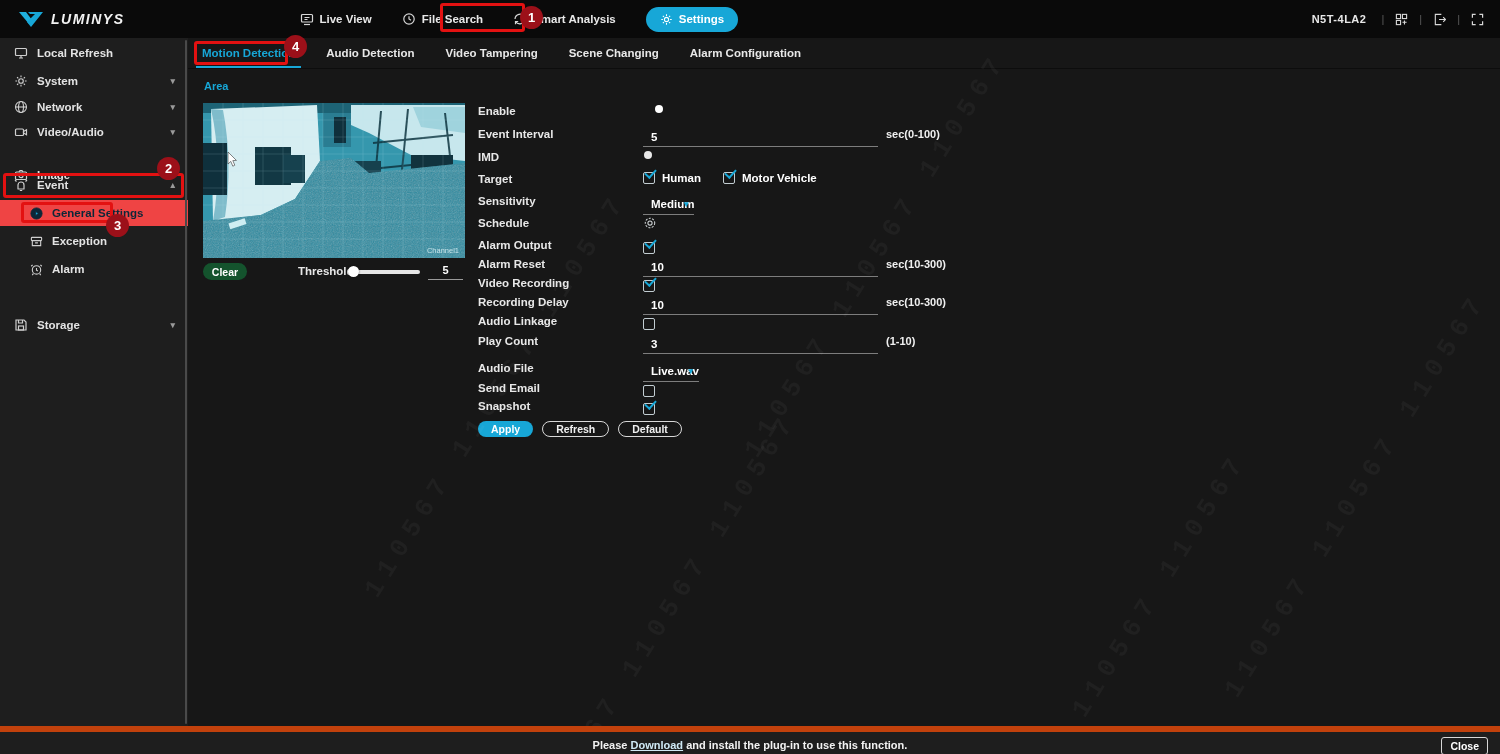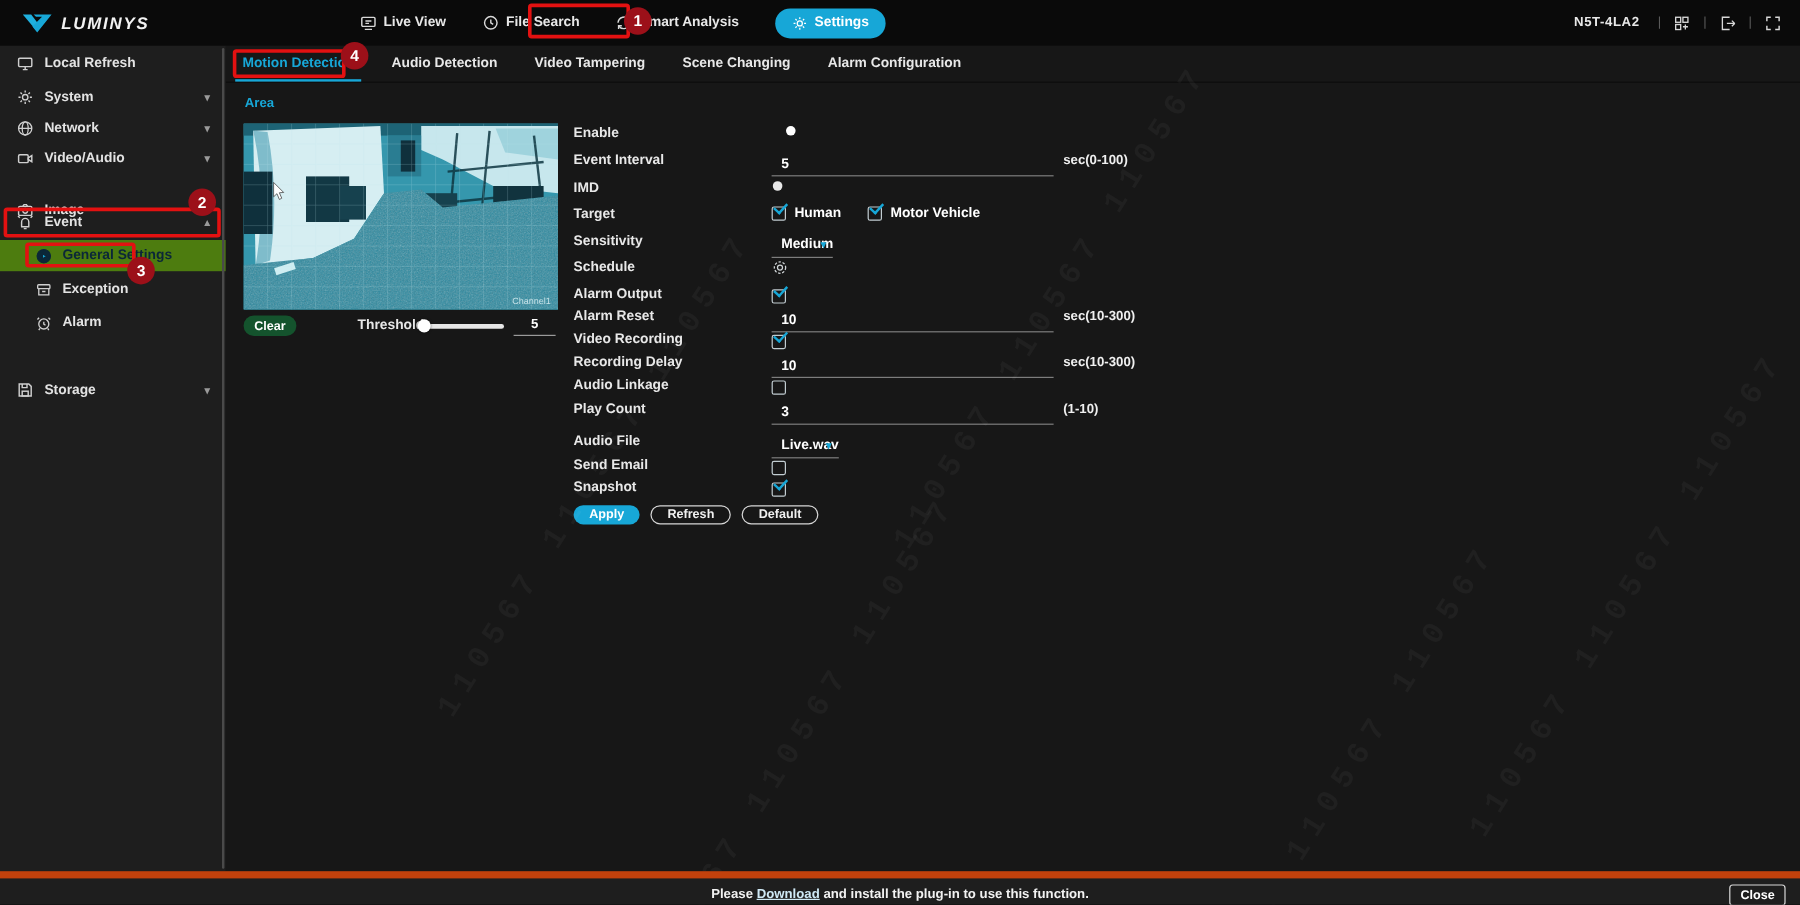"General Settings" .sb-item.active { background: #4d7c0f -> #ef4444 }
